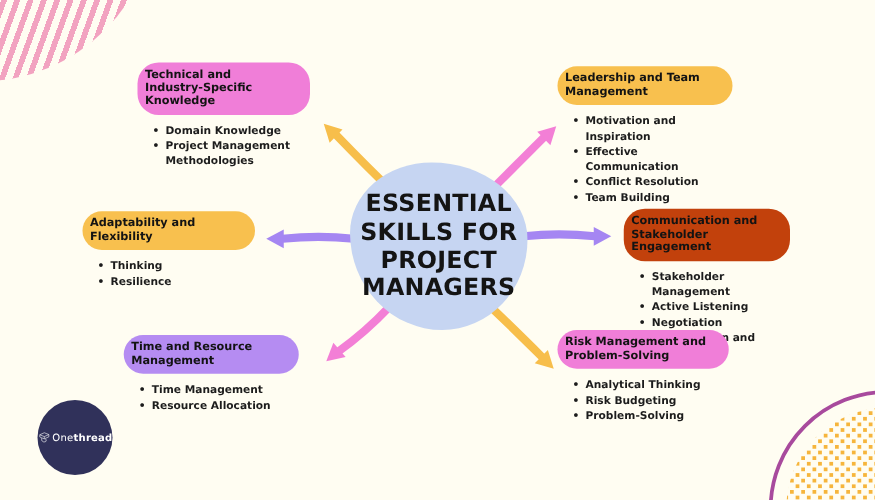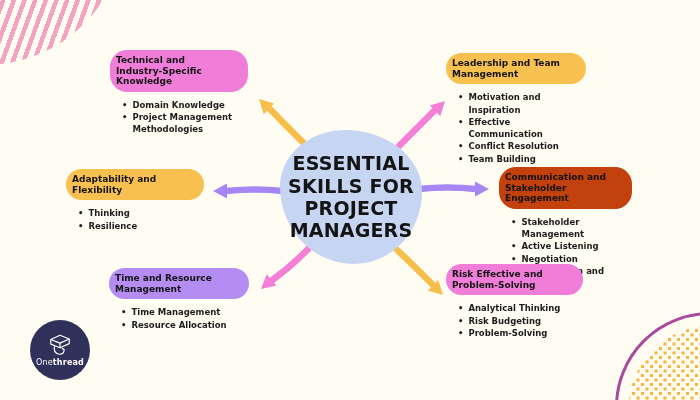"Time and Resource" .n-time { left: 109px -> 99px }
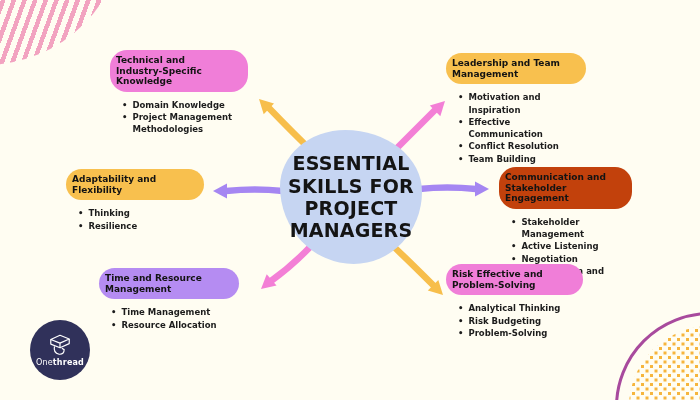"Risk Effective and" div.node-box { text: Effective -> Management }
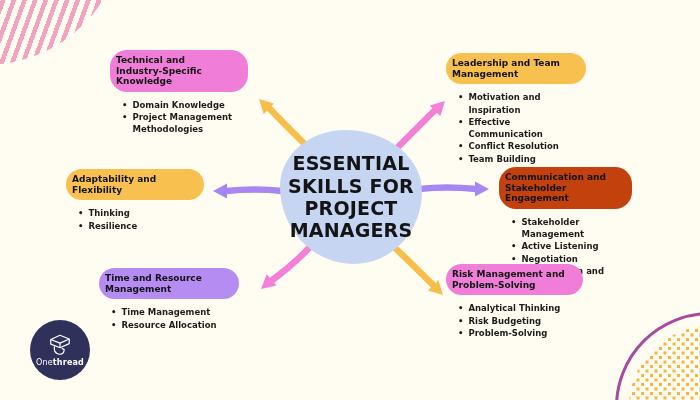"Onethread" .logo { flex-direction: column -> row }
